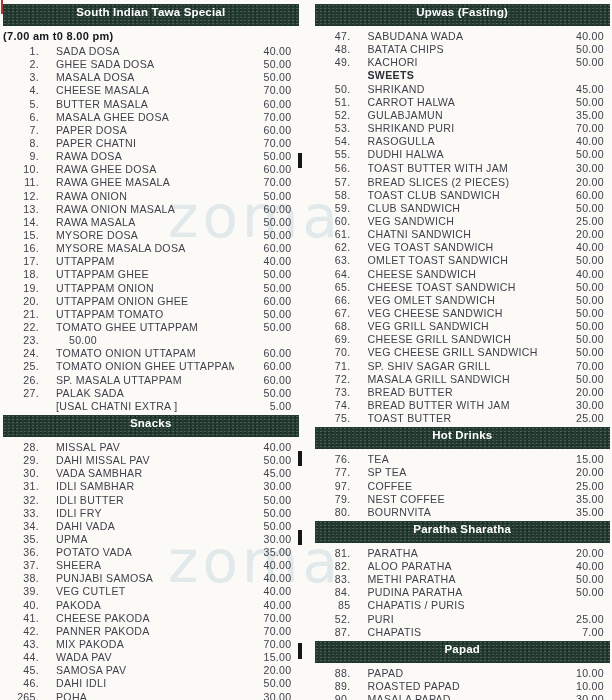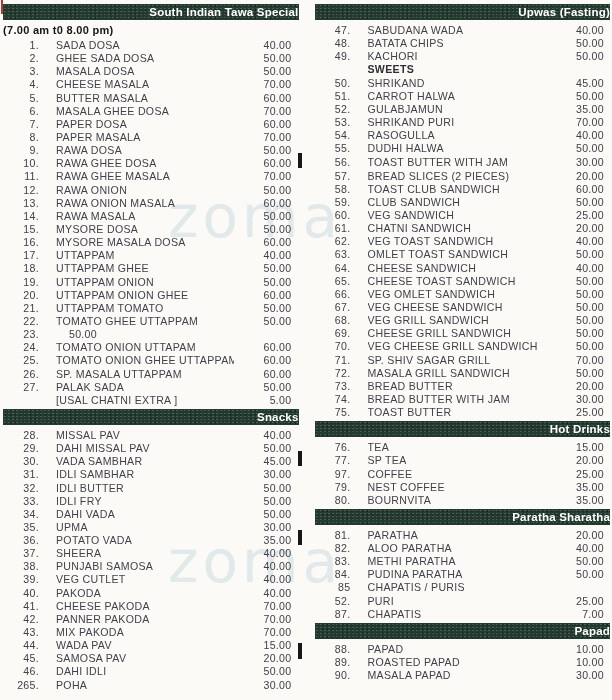"South Indian Tawa Special" .section-header { height: 16px -> 22px; text-align: right -> center }
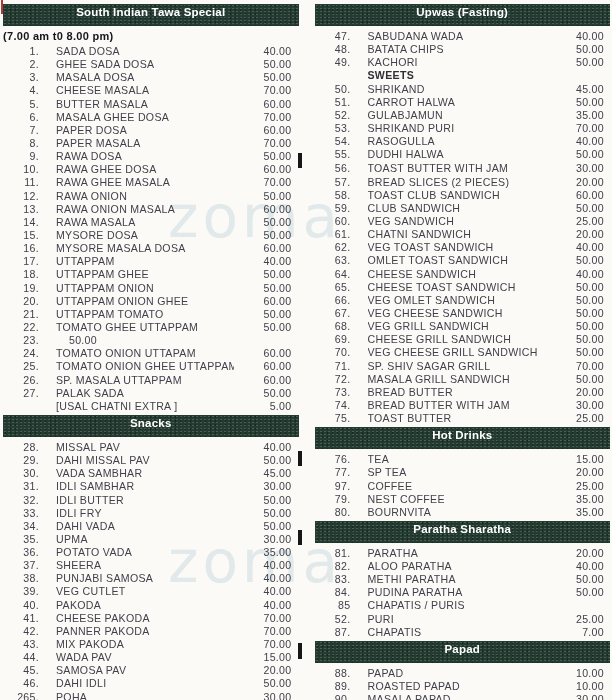"PAPER MASALA" span.name { text: MASALA -> CHATNI }
